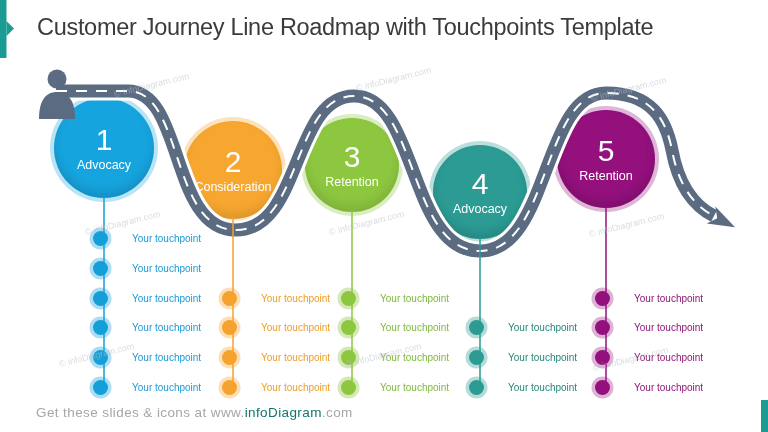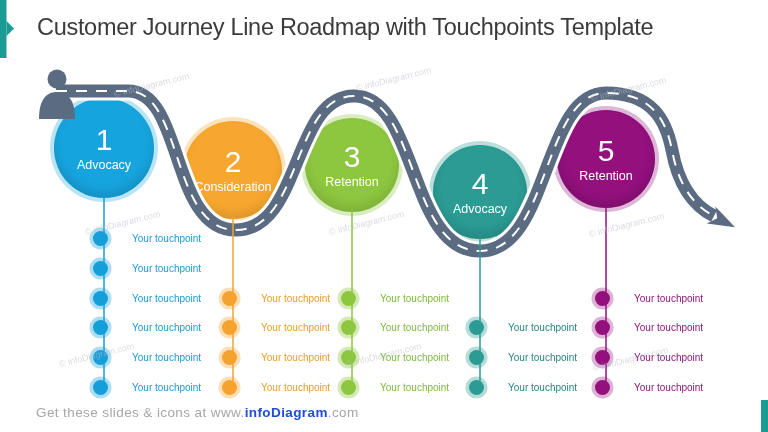"infoDiagram" .footer b { color: #1d4ed8 -> #0f766e; font-weight: 700 -> 400 }
